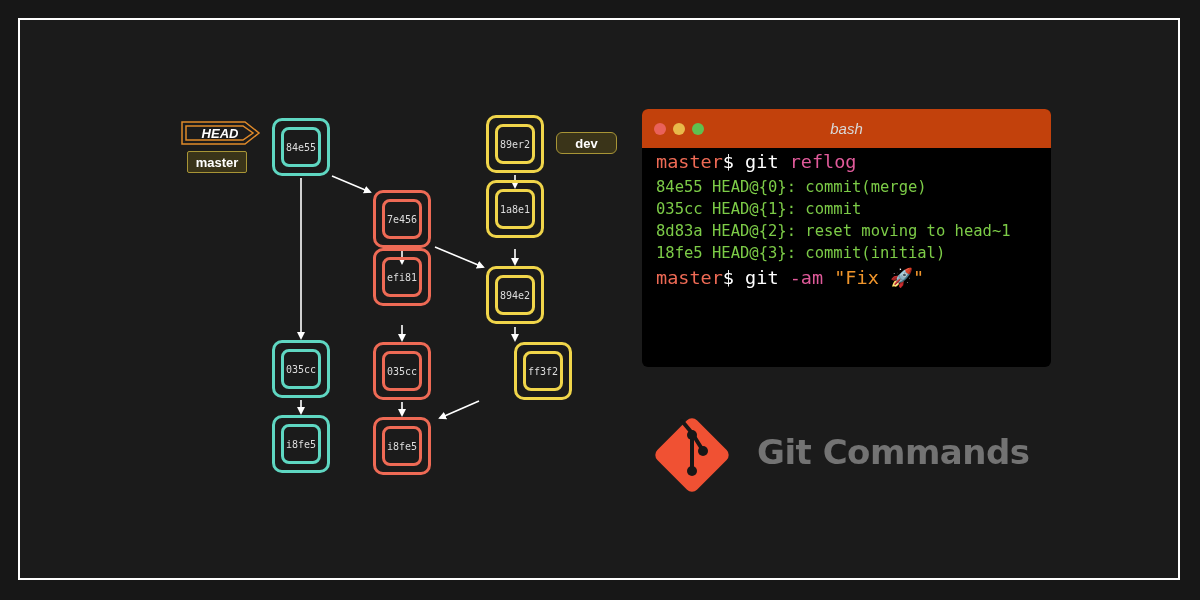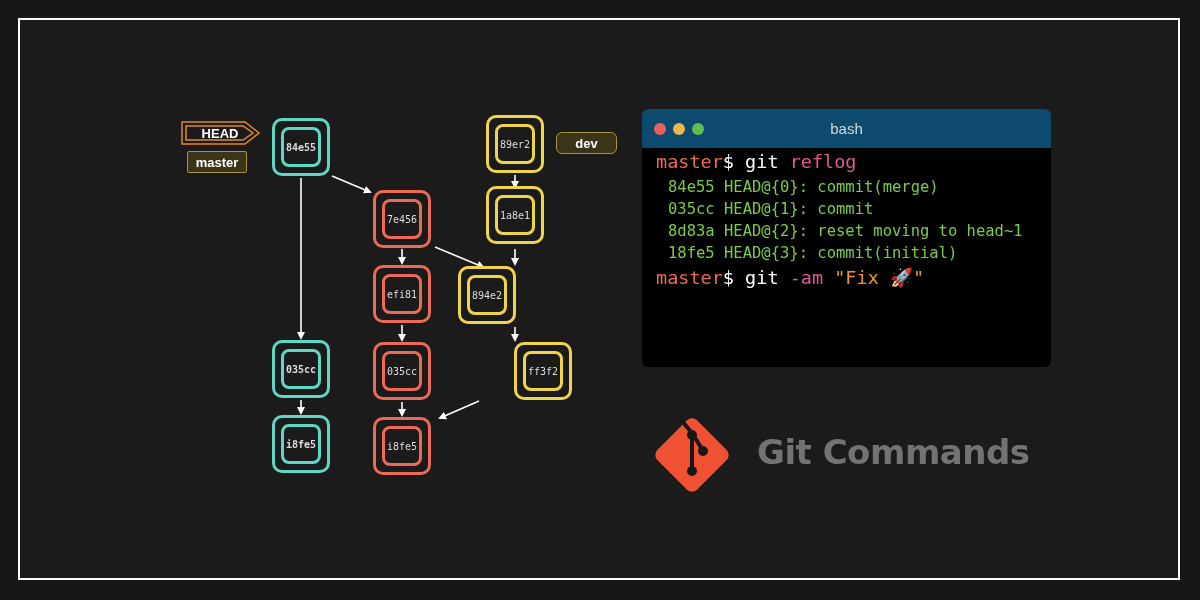"HEAD" .head-tag span { font-style: none -> italic }
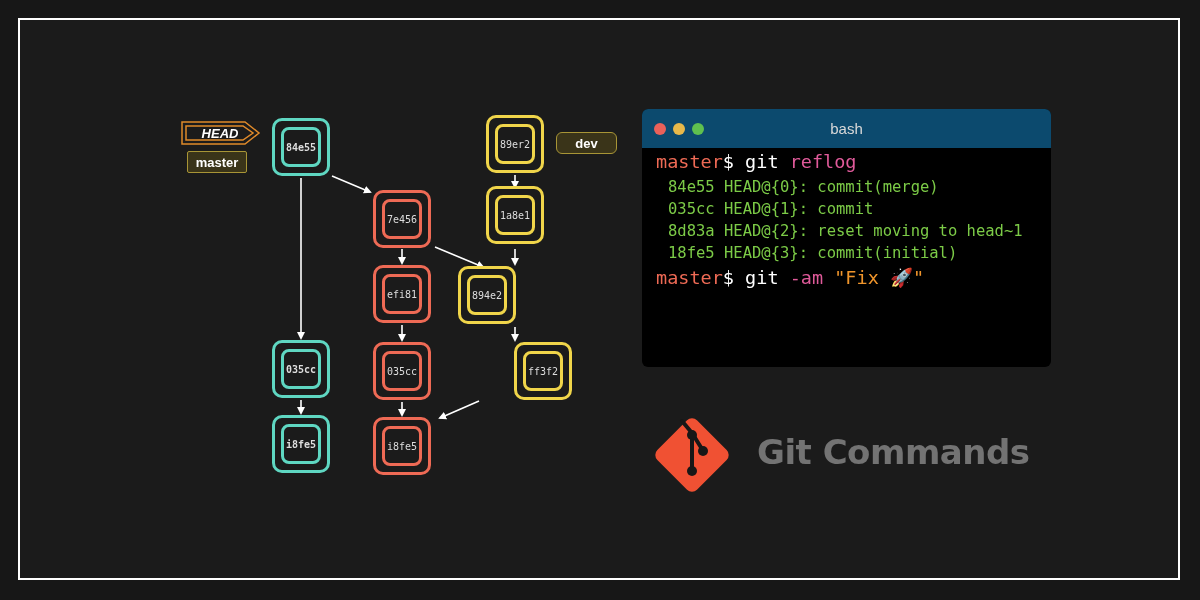"bash" .term-bar { background: #0c4a6e -> #c2410c; font-style: none -> italic }
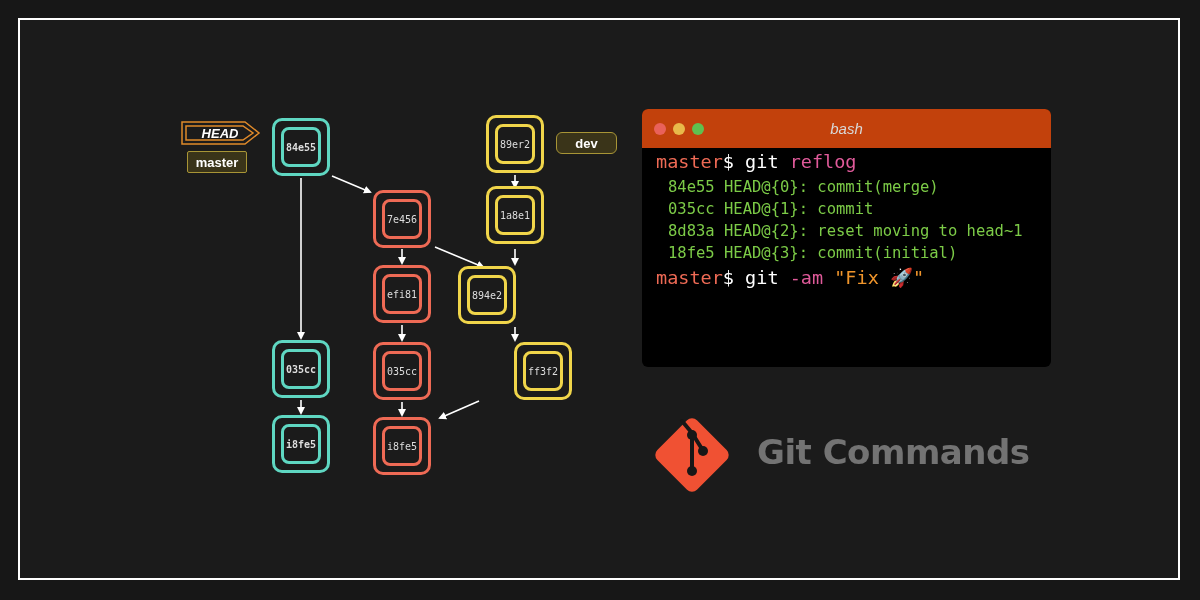"84e55" .teal .inner { font-weight: bold -> none }
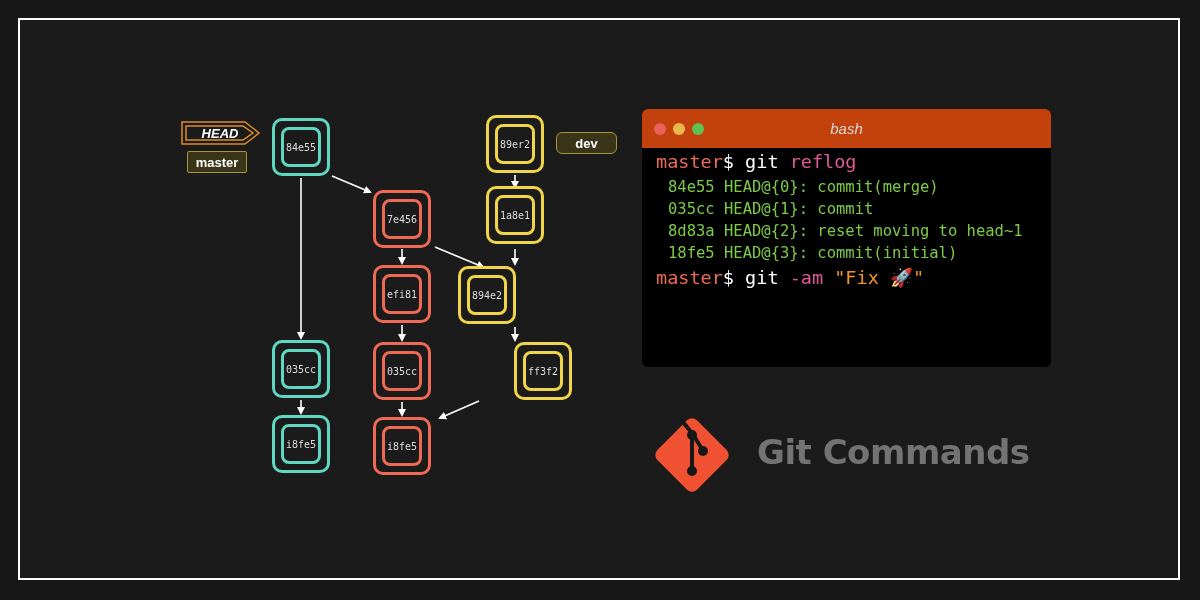"84e55 HEAD@{0}: commit(merge)" .out { margin-left: 12px -> none }
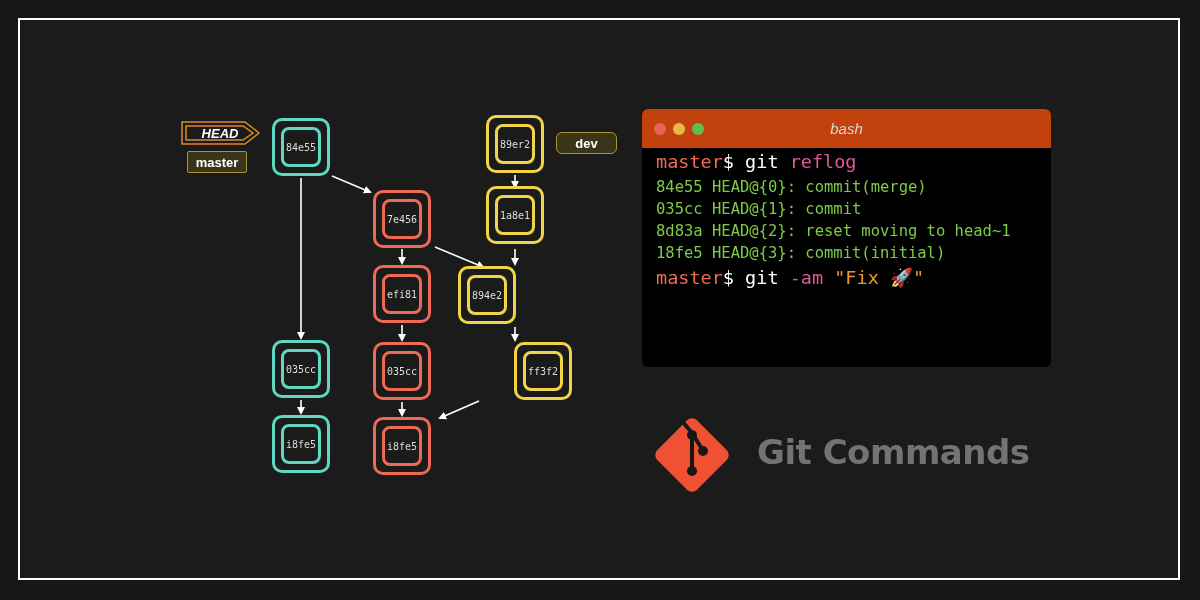"1a8e1" div.node { top: 186px -> 180px }
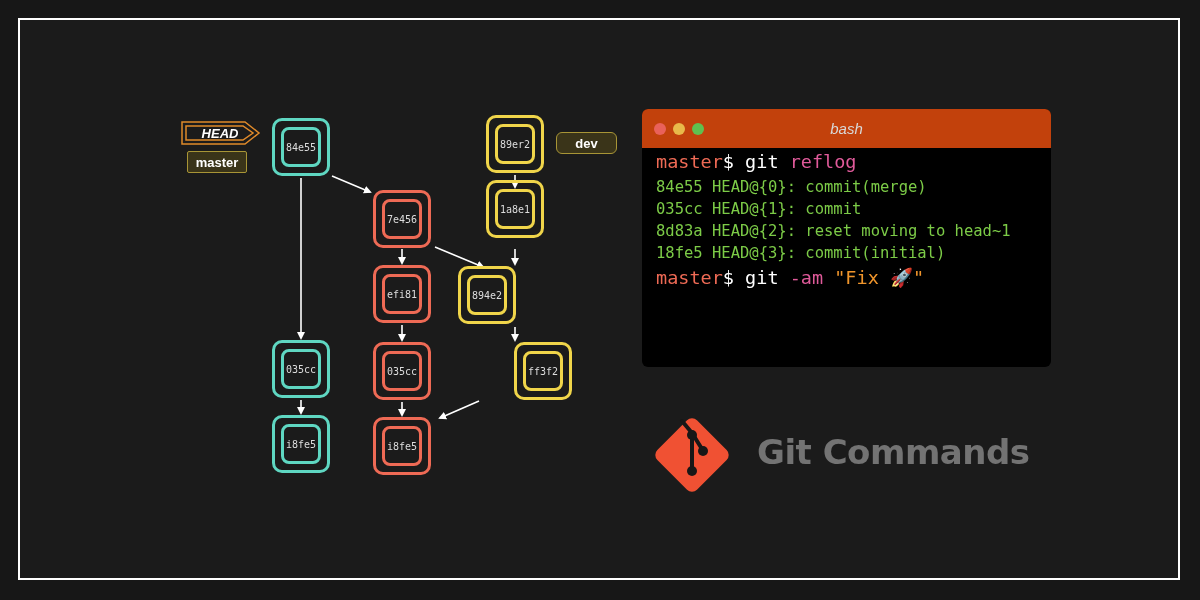"efi81" div.node { top: 265px -> 248px }
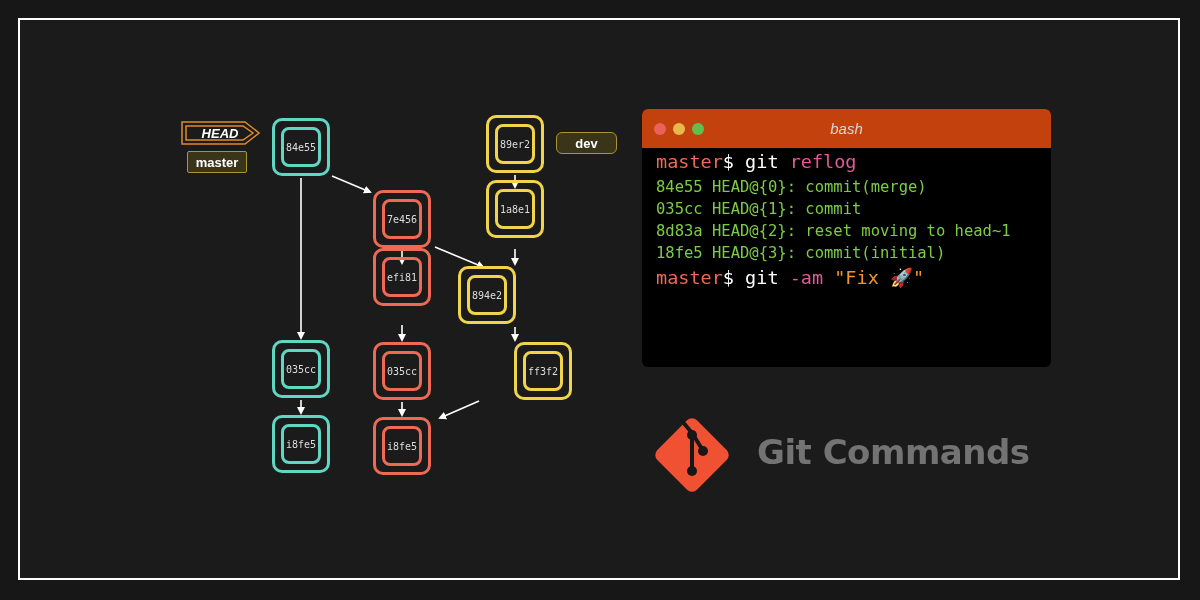"894e2" div.node { left: 458px -> 486px }
